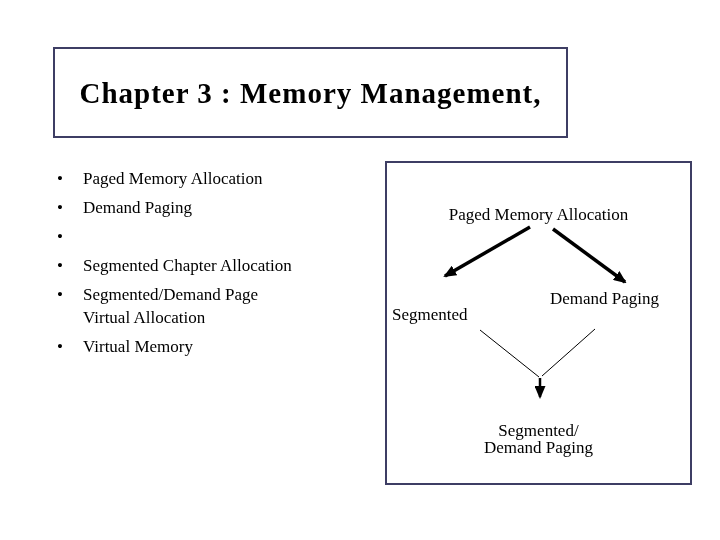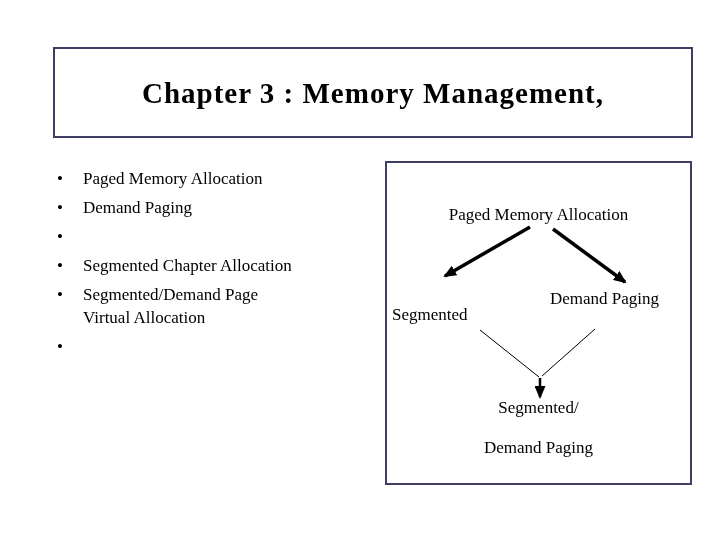"Chapter 3 : Memory Management," .title-box { width: 640px -> 515px }
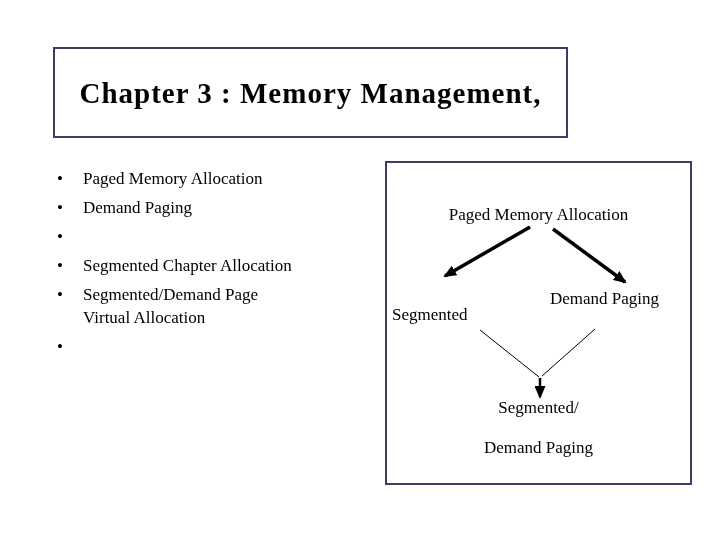"Virtual Memory" span.bullet-text { html: none -> <span>Virtual Memory</span> }
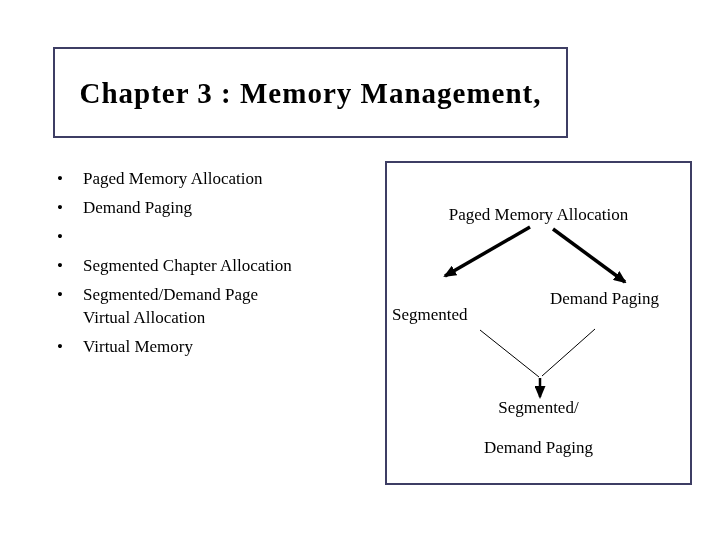"Segmented/" .dnode.merge1 { top: 233px -> 256px }
